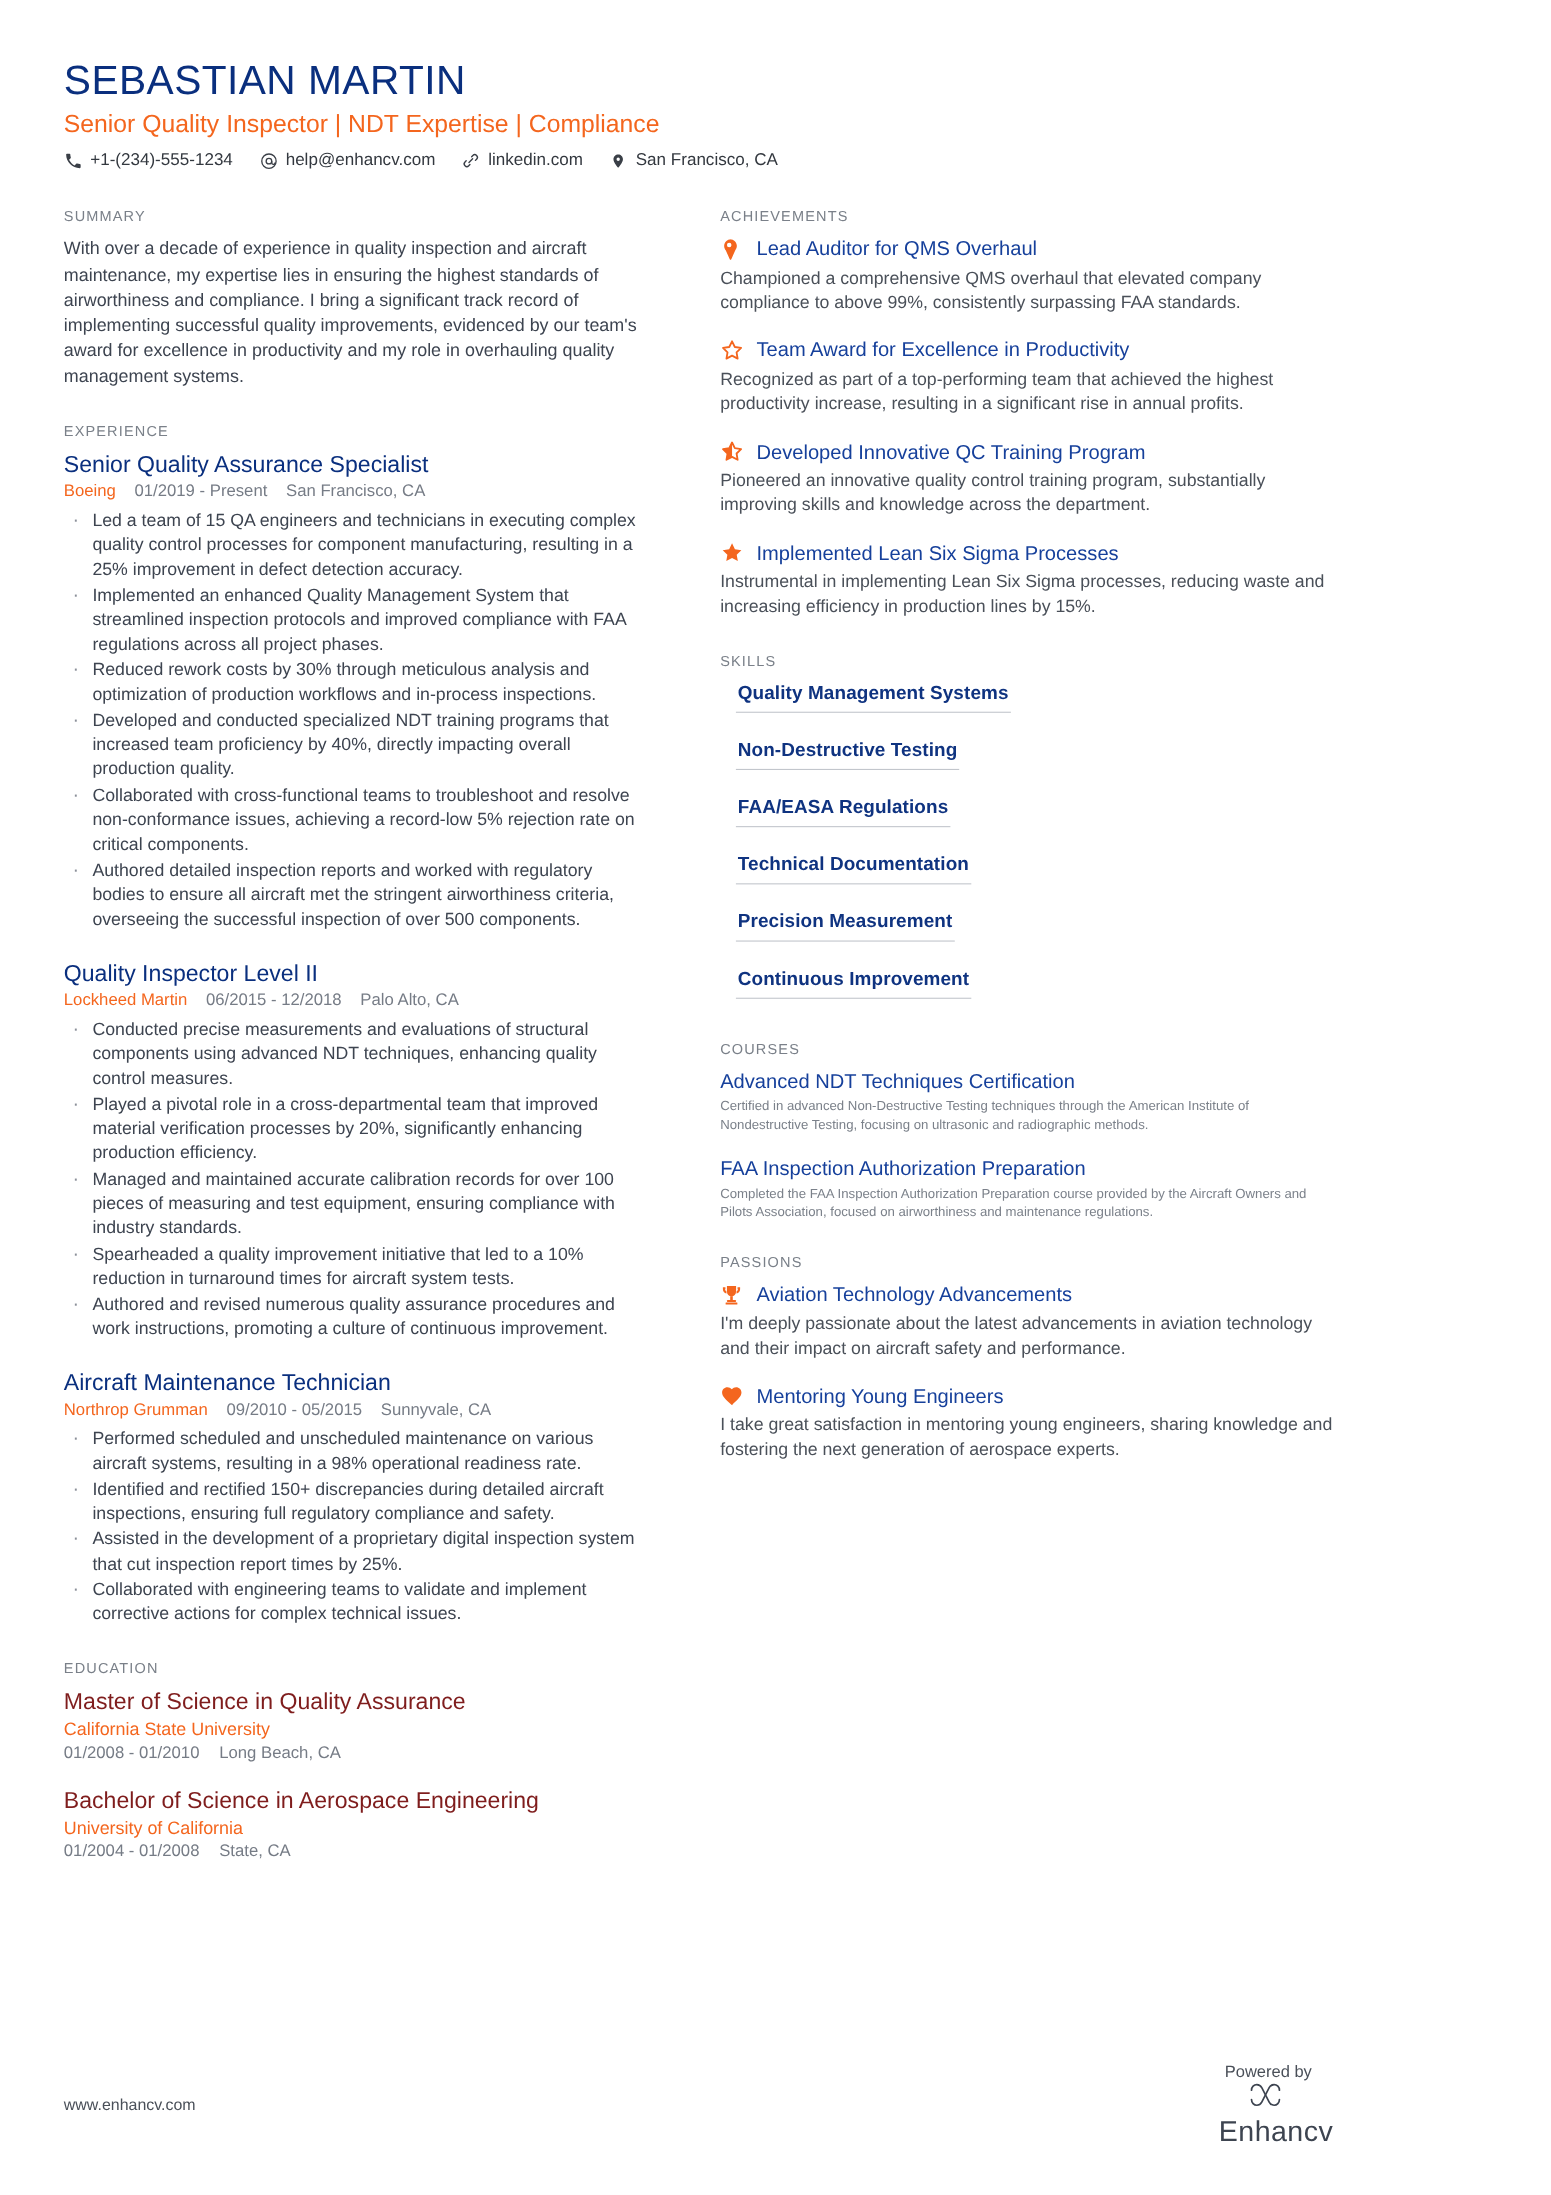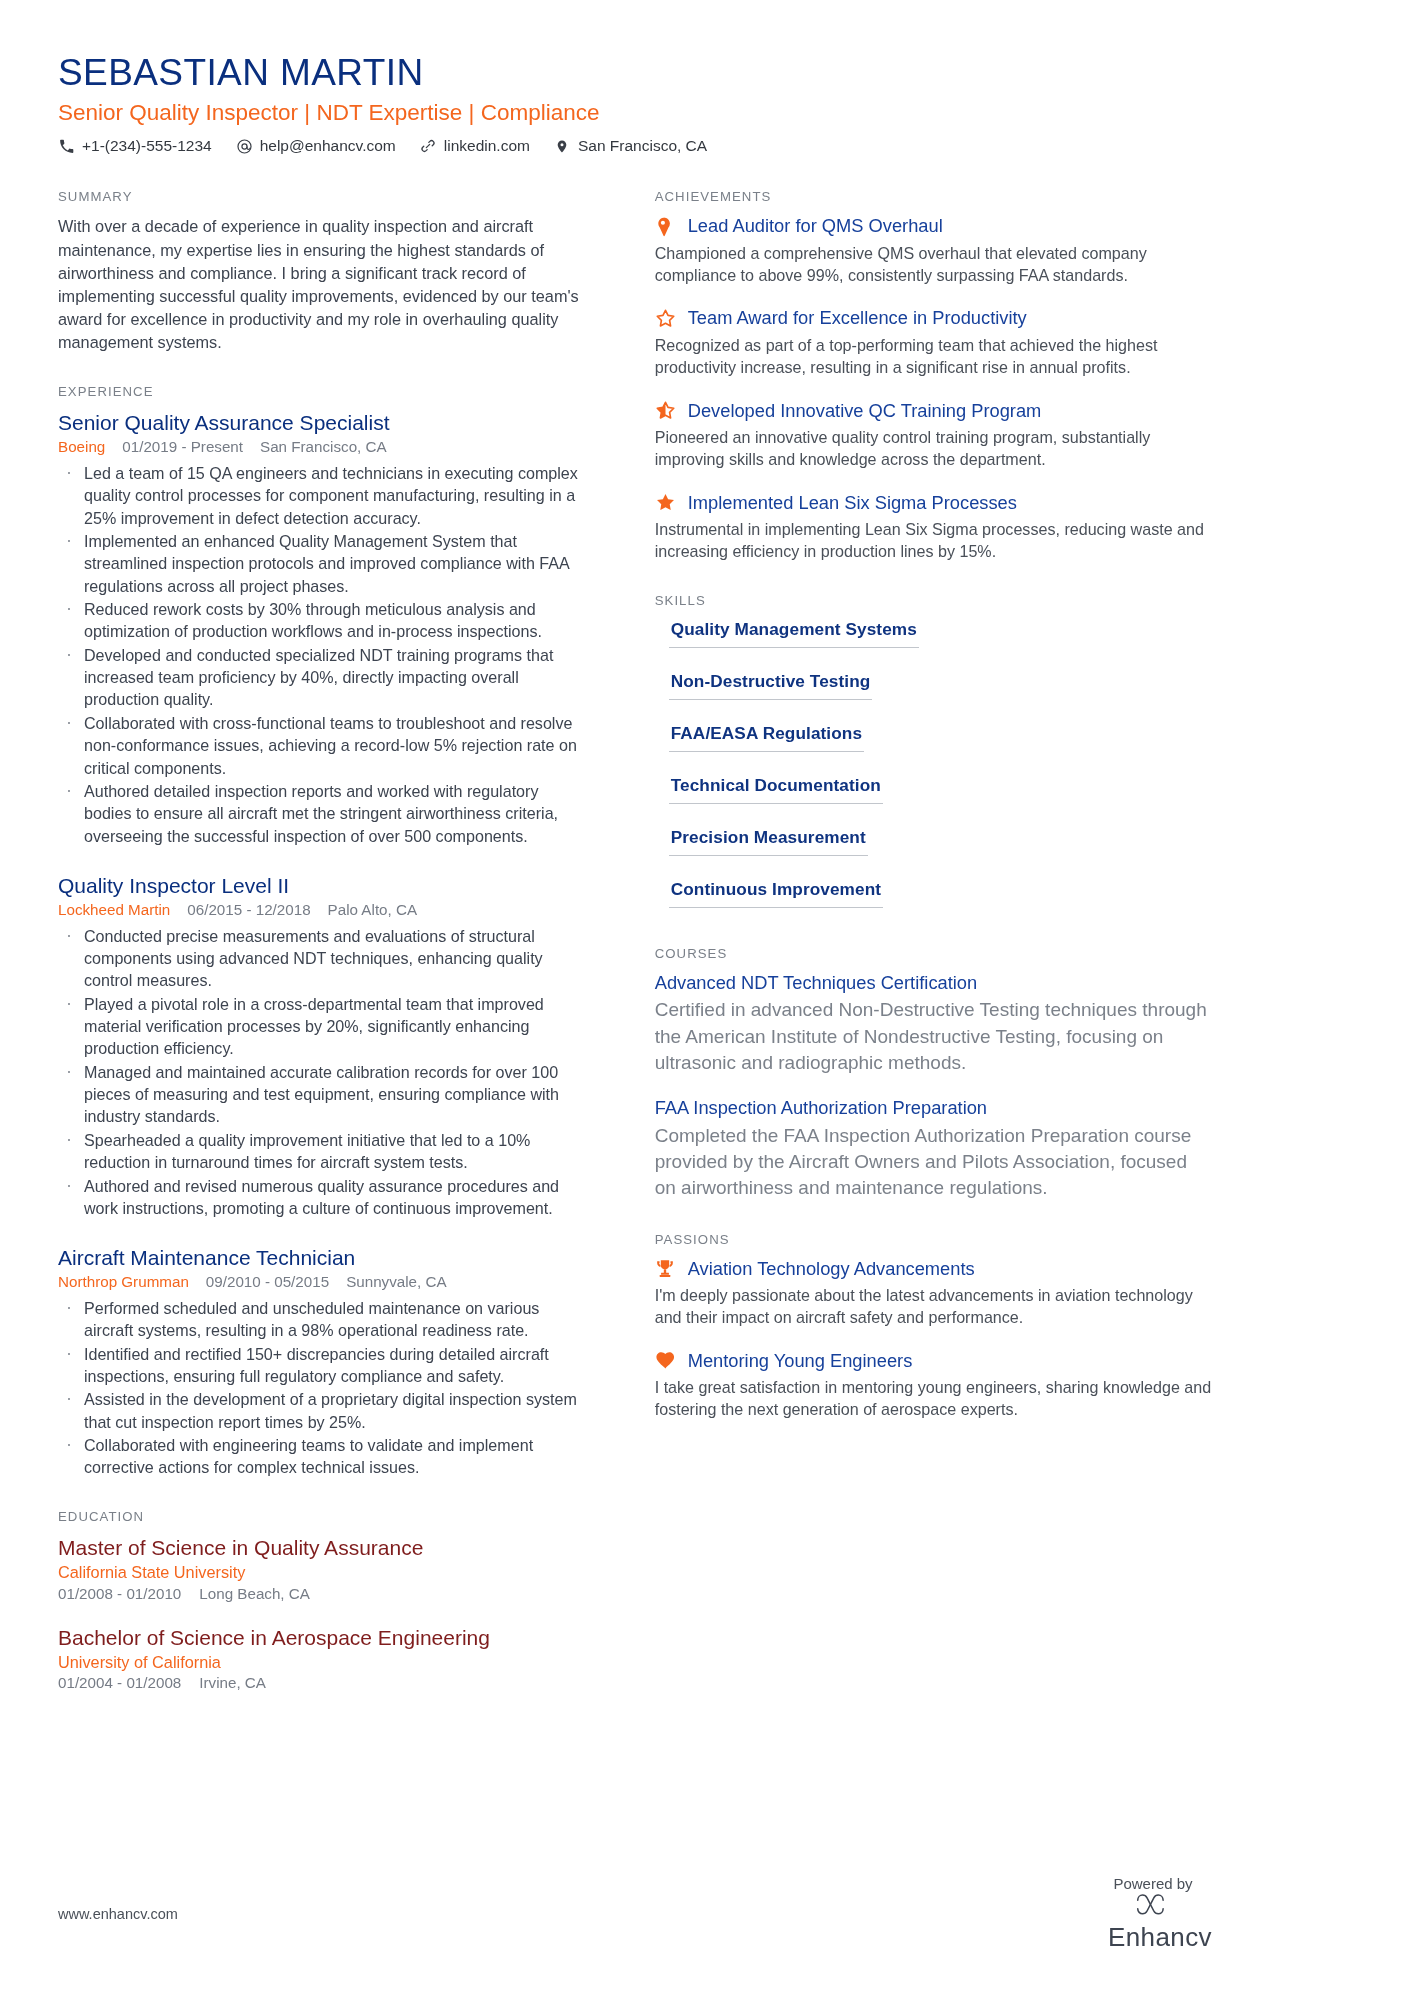"Certified in advanced Non-Destructive" .course-desc { font-size: 19px -> 12px }
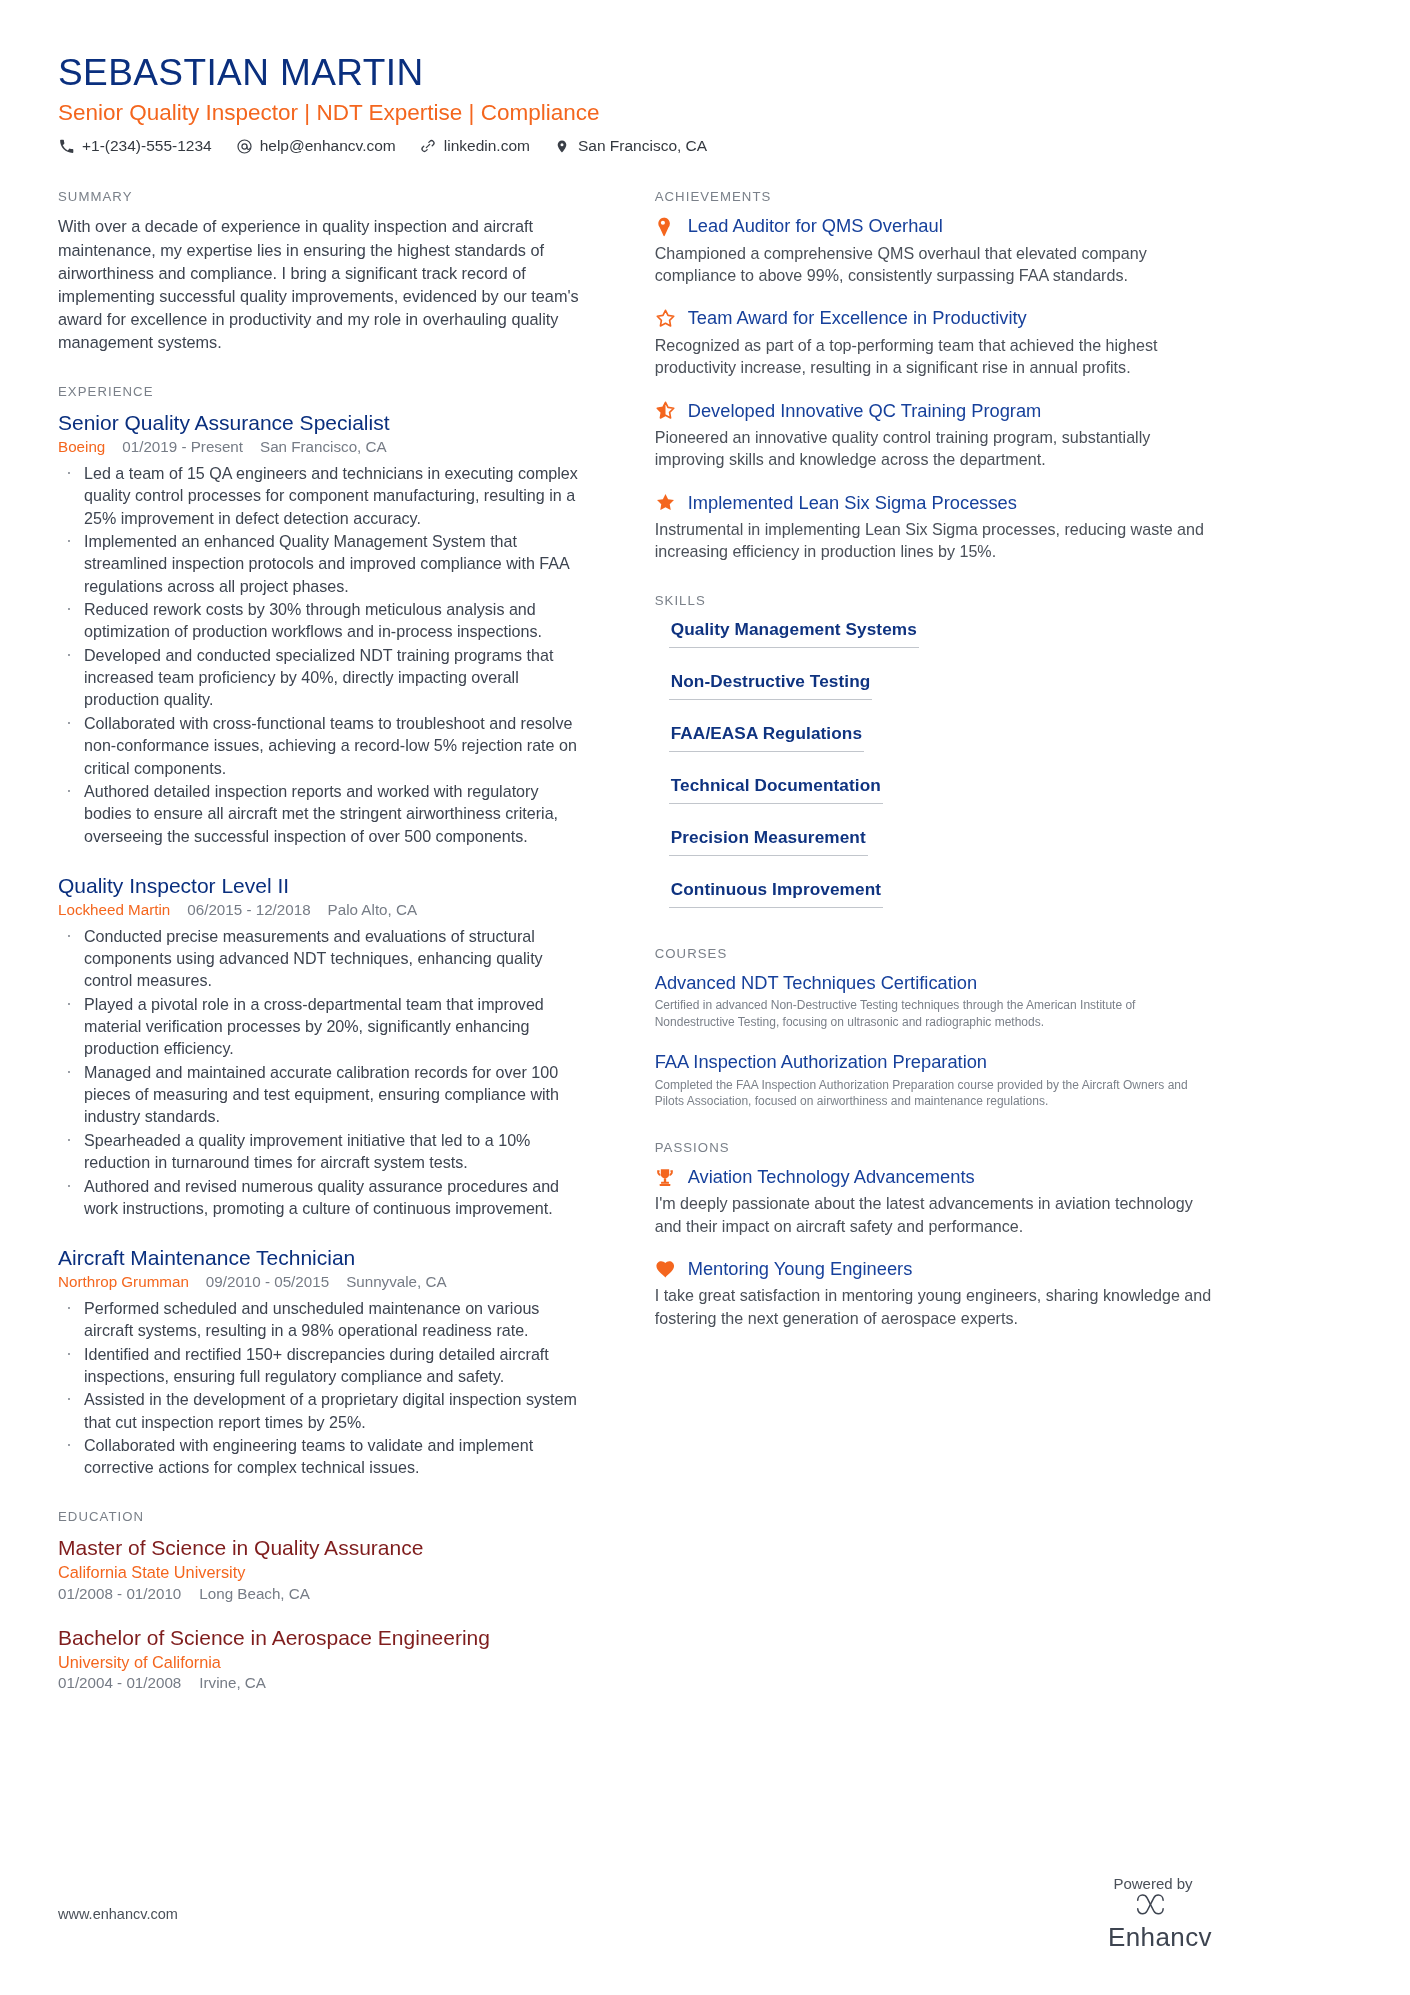"Irvine, CA" span { text: Irvine -> State }
